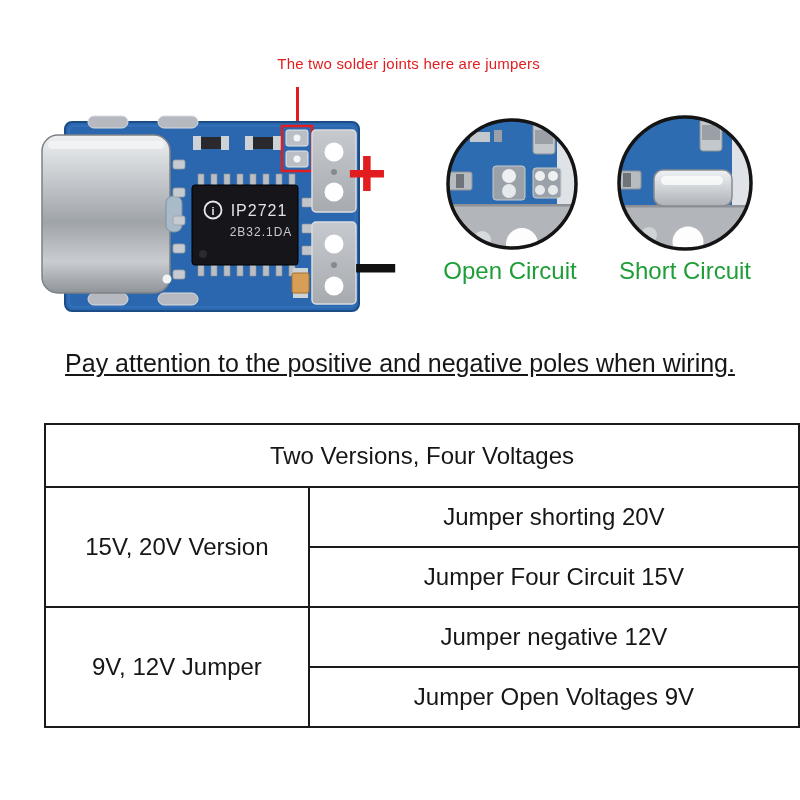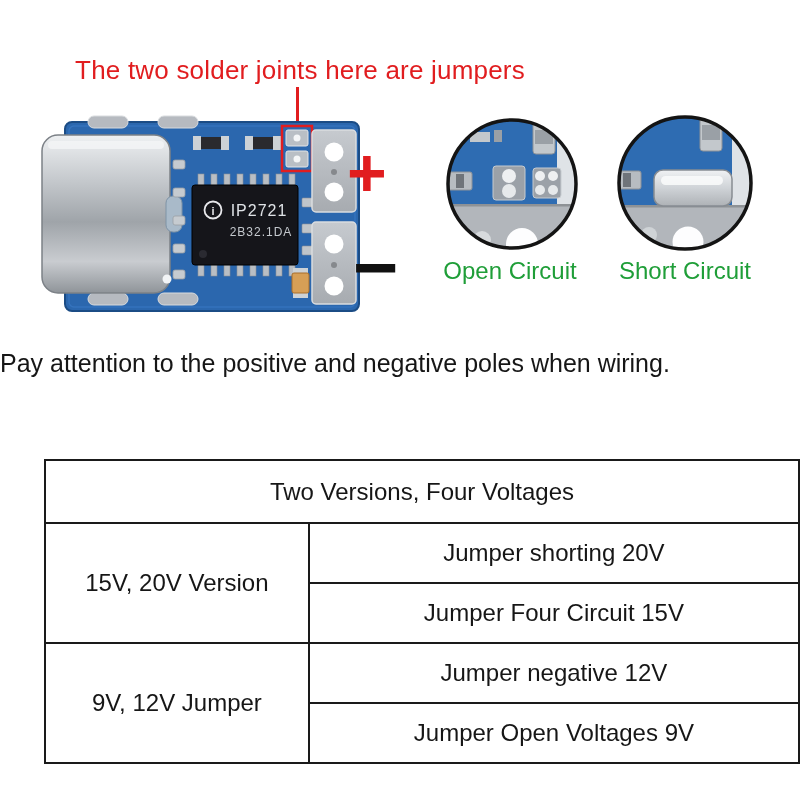"The two solder joints here" .annotation-note { font-size: 26px -> 15px; text-align: center -> right }
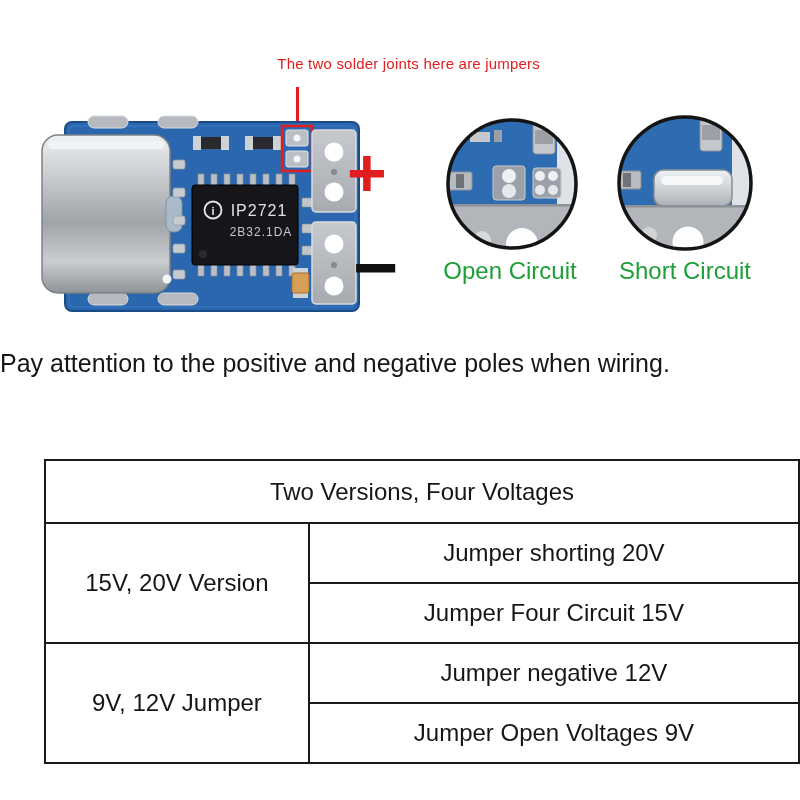"Pay attention to the positive" .caption { text-align: left -> center; text-decoration: none -> underline }
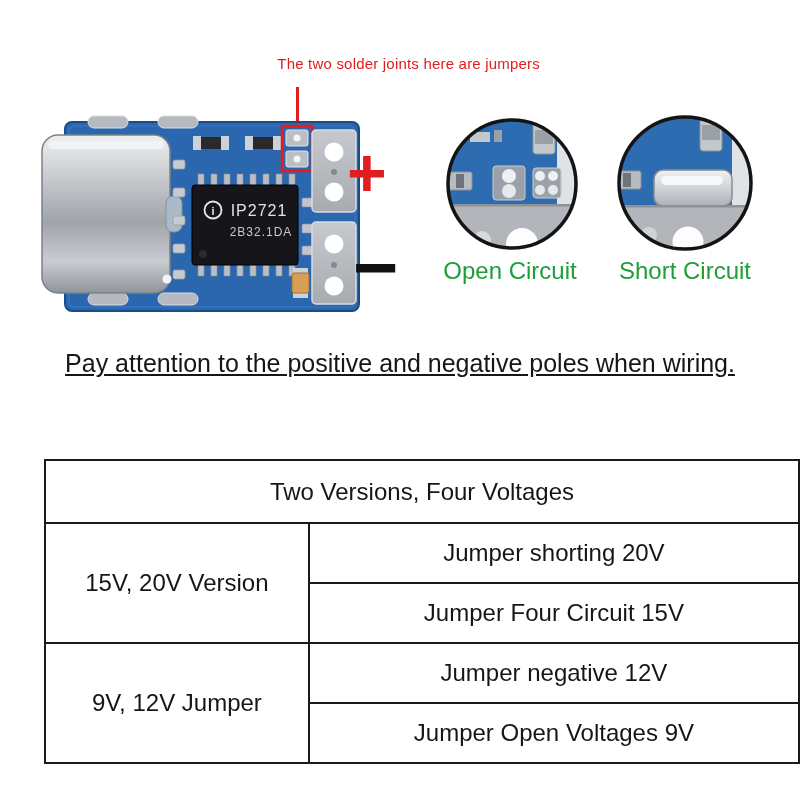"Two Versions, Four Voltages" .spec-table { margin-top: 36px -> none }
